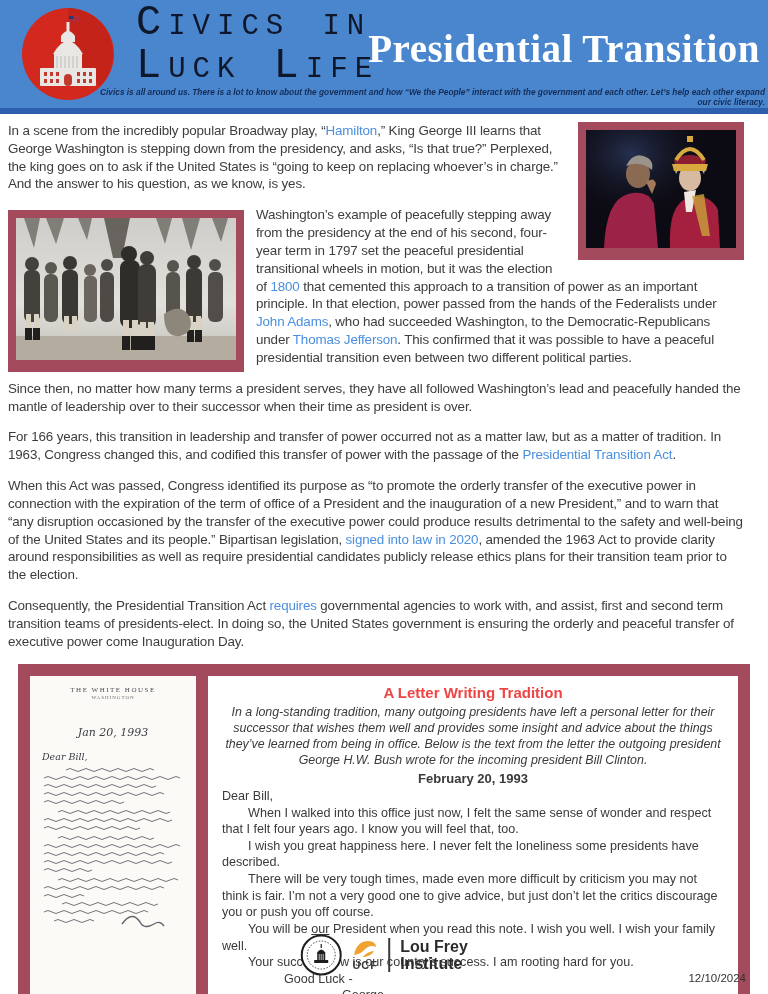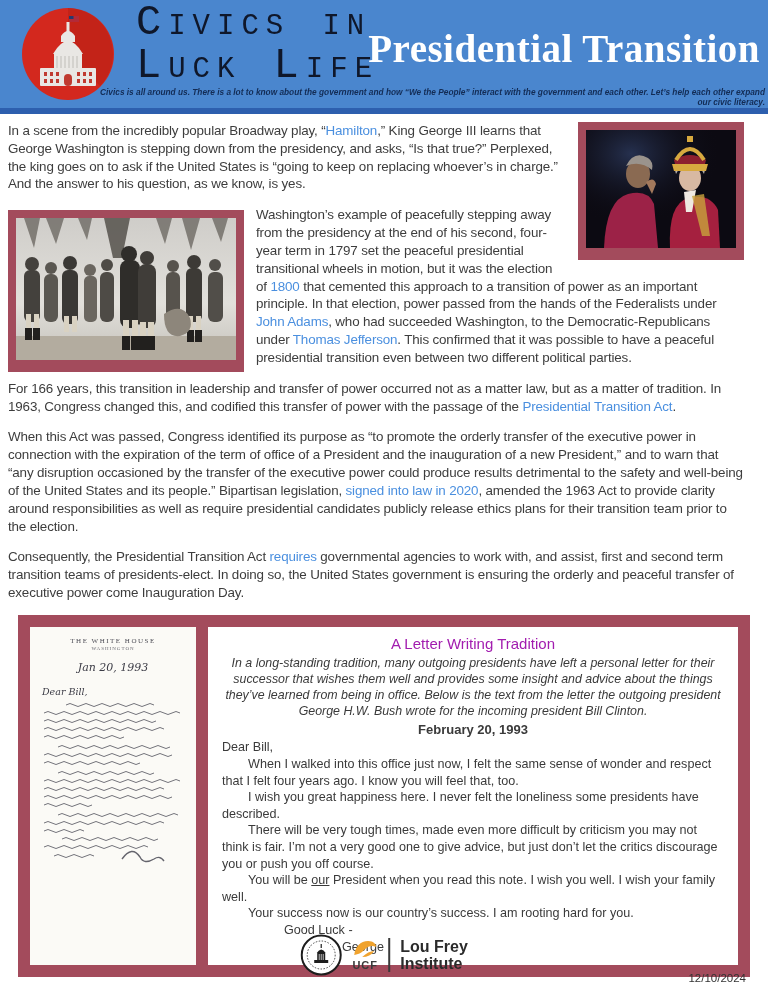"Since then, no matter how" p.clear { html: none -> <p>Since then, no matter how many terms a president serves, they have all followed Washington’s lead and peacefully handed the mantle of leadership over to their successor when their time as president is over.</p> }
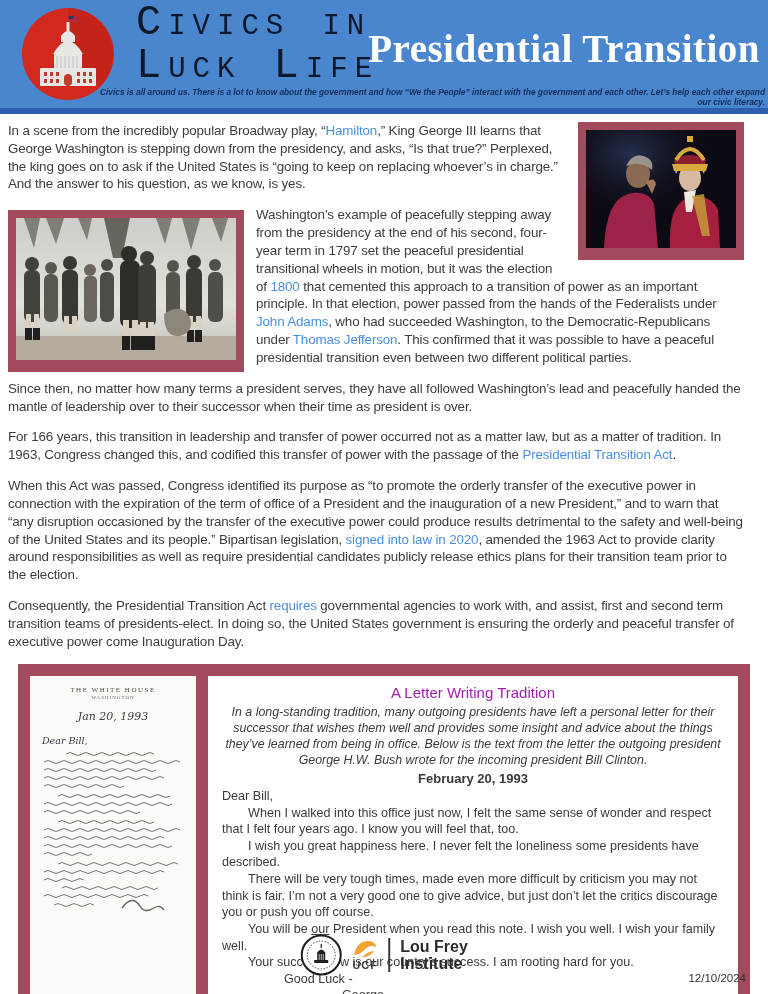"A Letter Writing Tradition" .lt-title { color: #a21caf -> #ef4444; font-weight: normal -> bold }
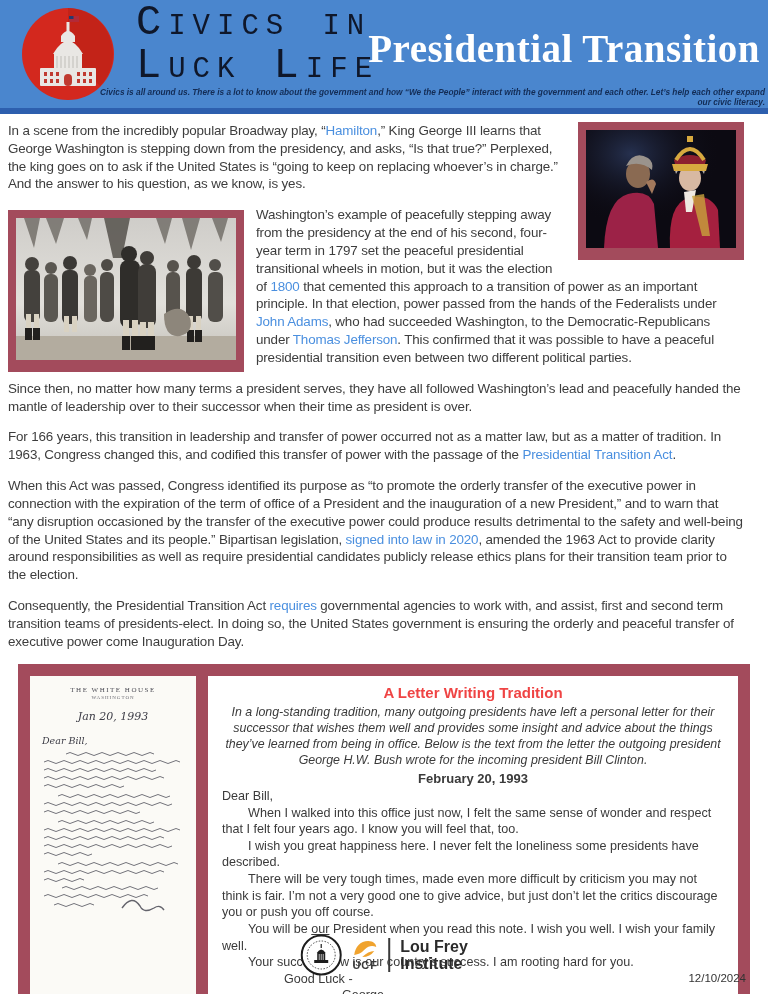"Jan 20, 1993" .lp-date { margin-top: 10px -> 26px }
